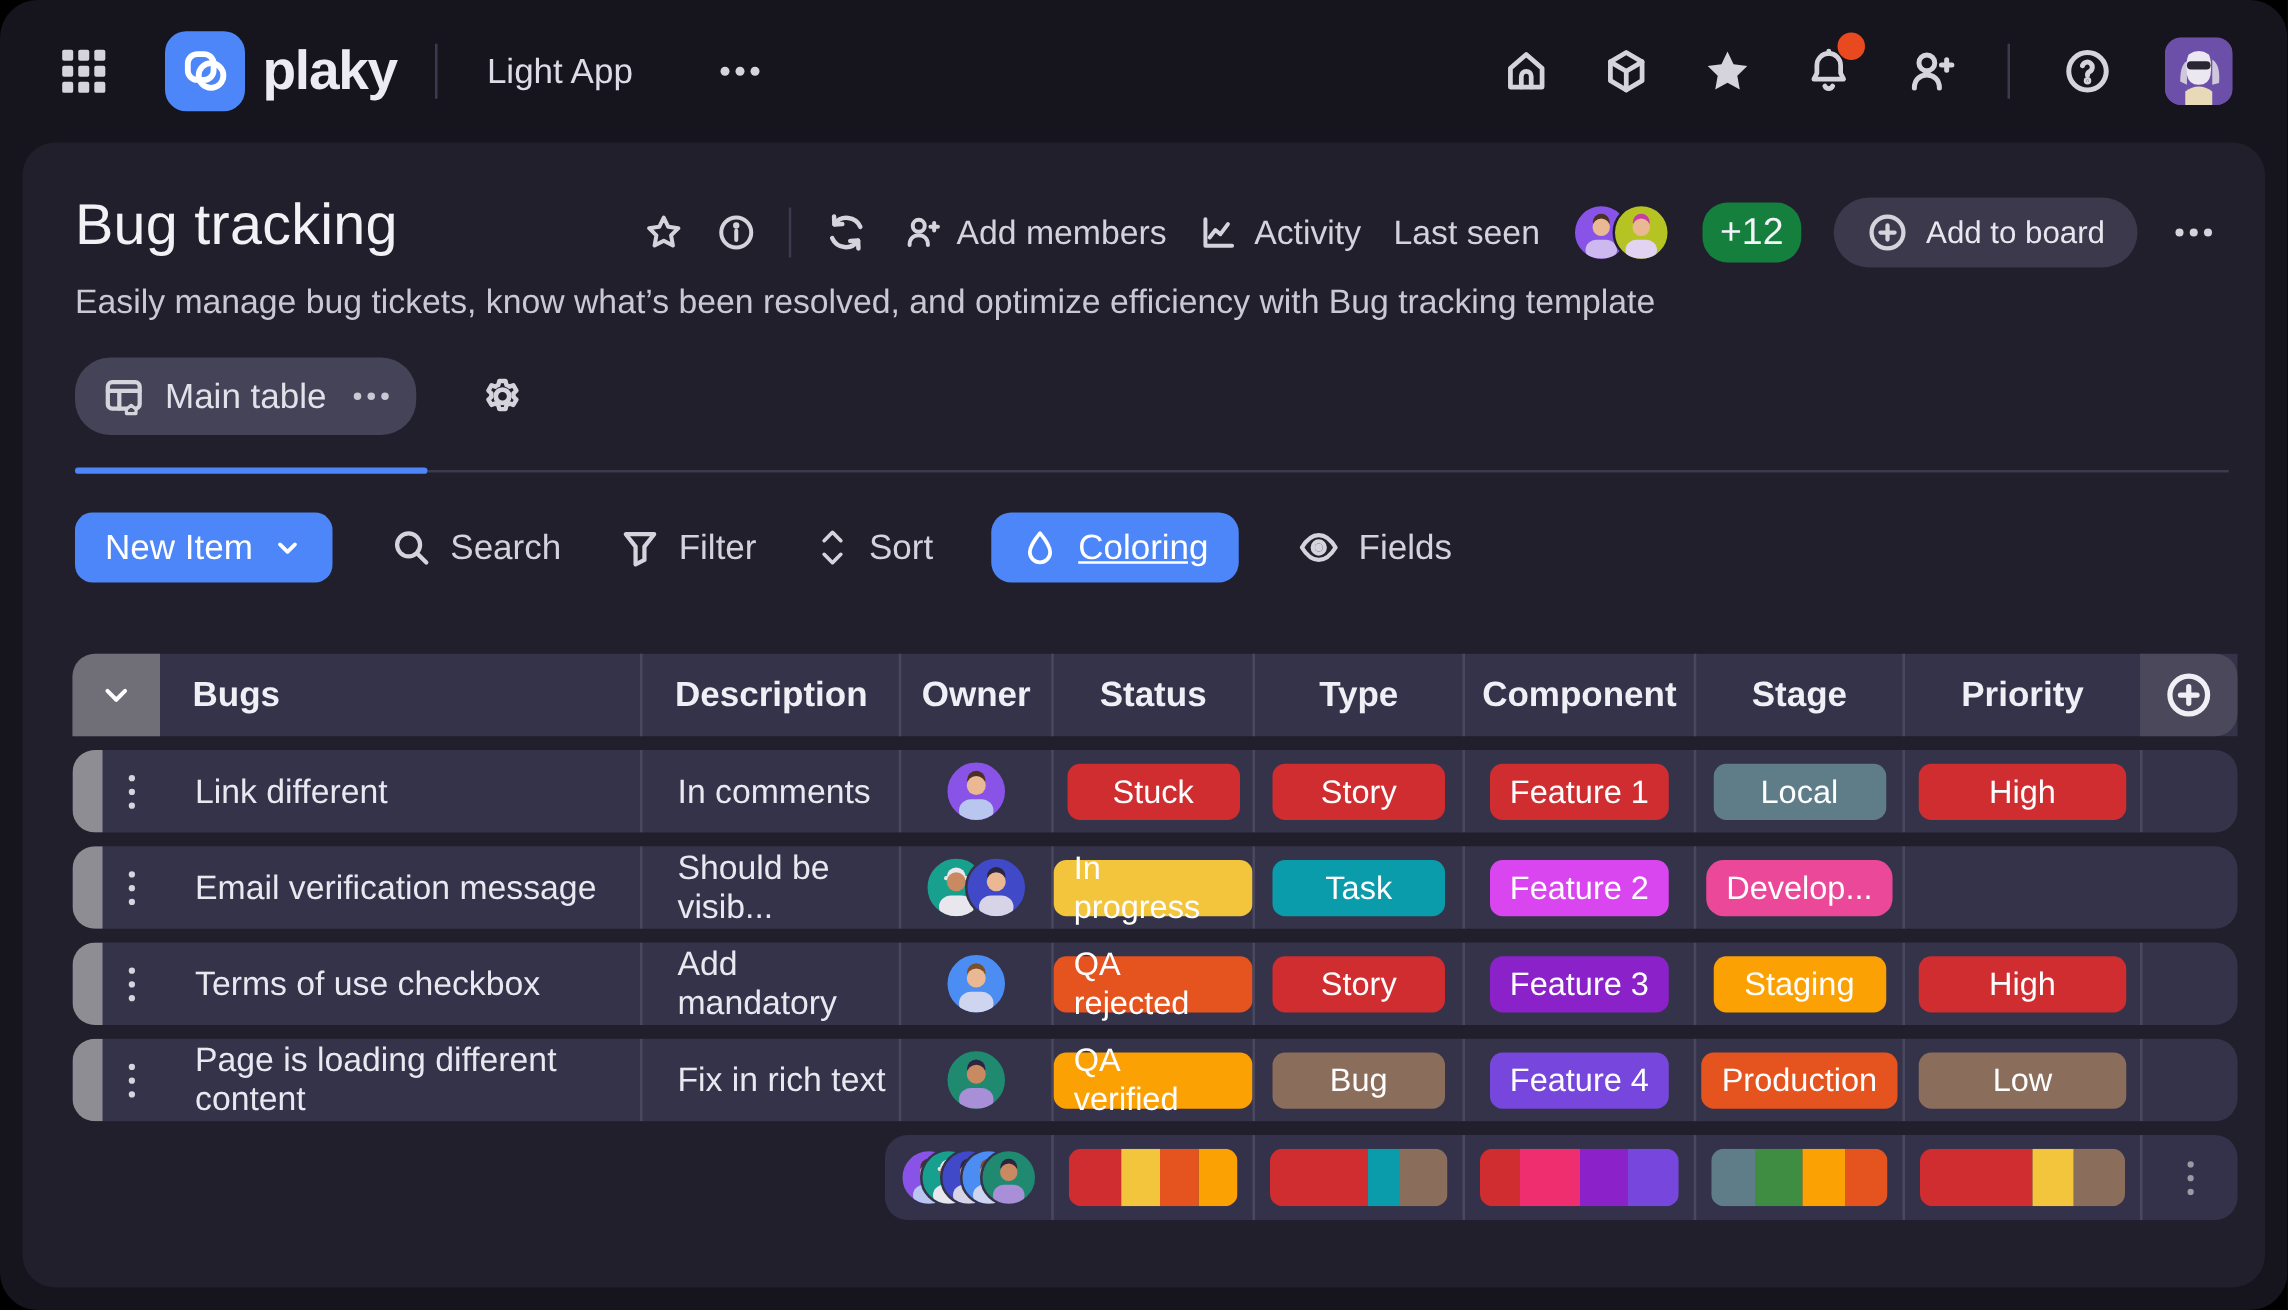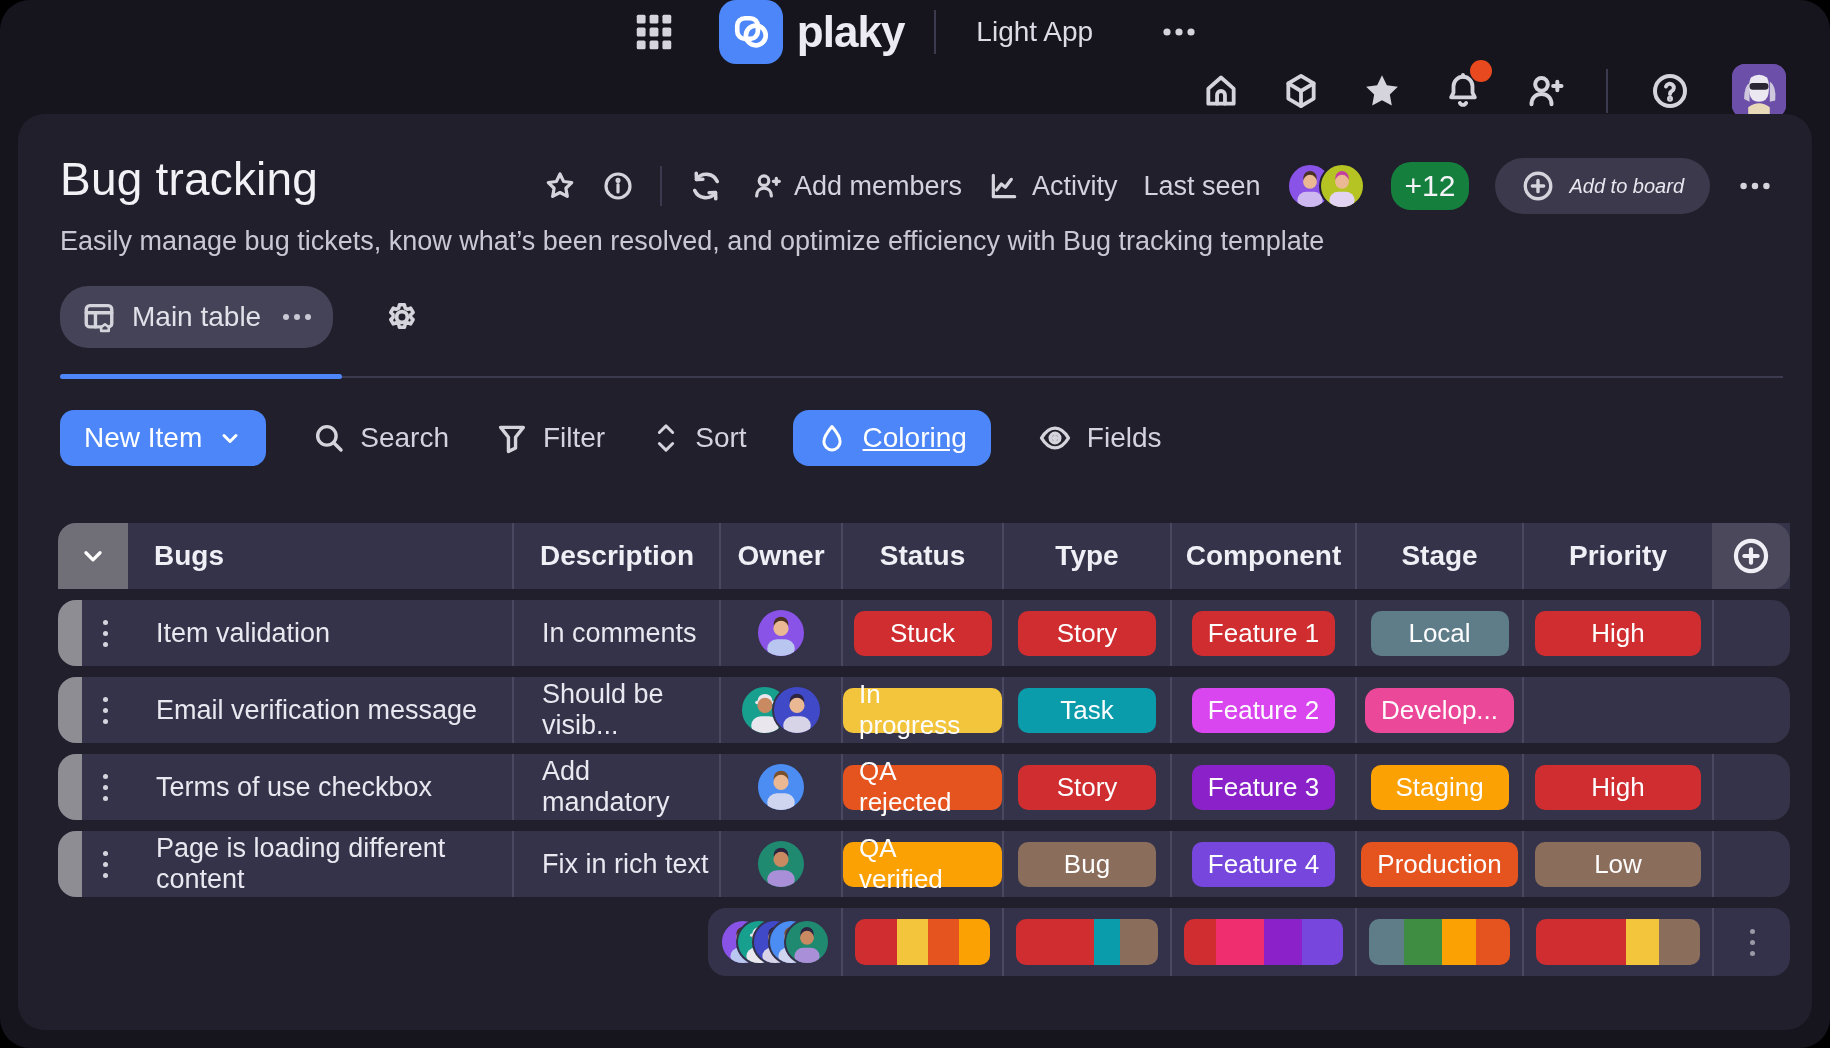"plaky" .topbar { flex-direction: column -> none }
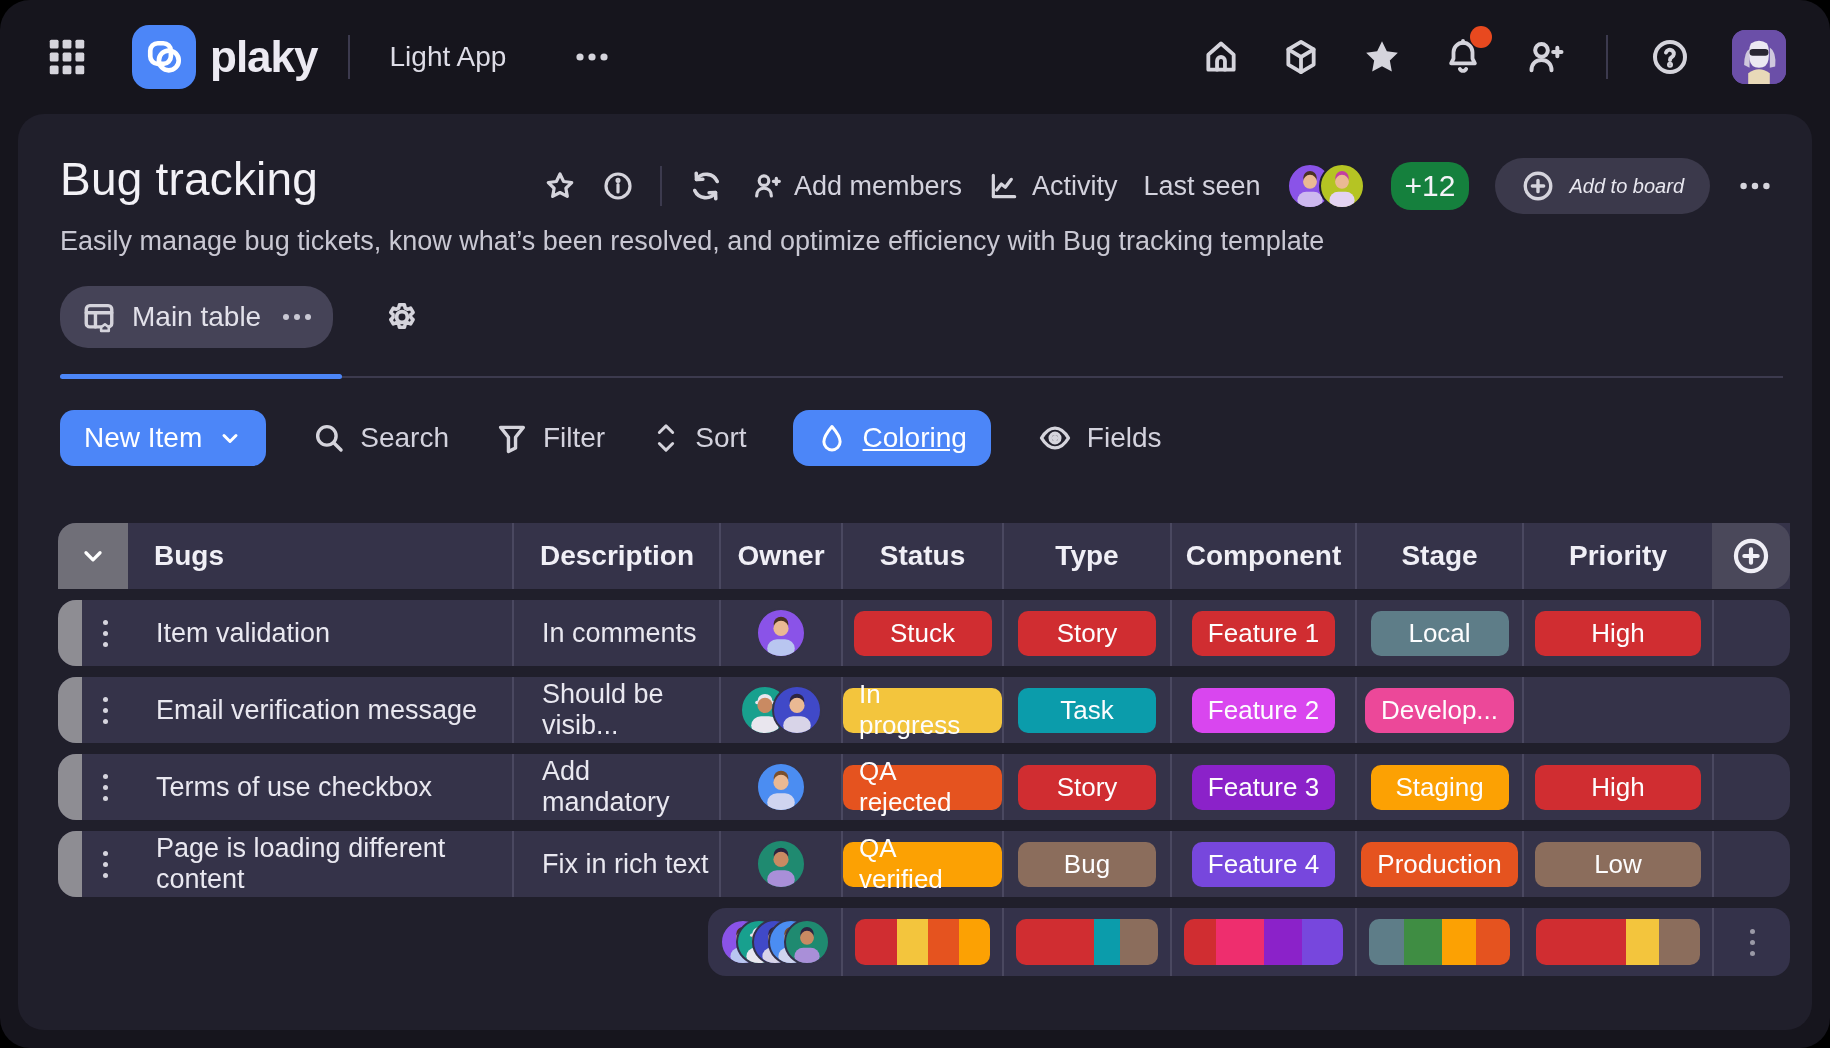"Add to board" .add-board-btn { font-size: 20px -> 25px; font-style: italic -> none }
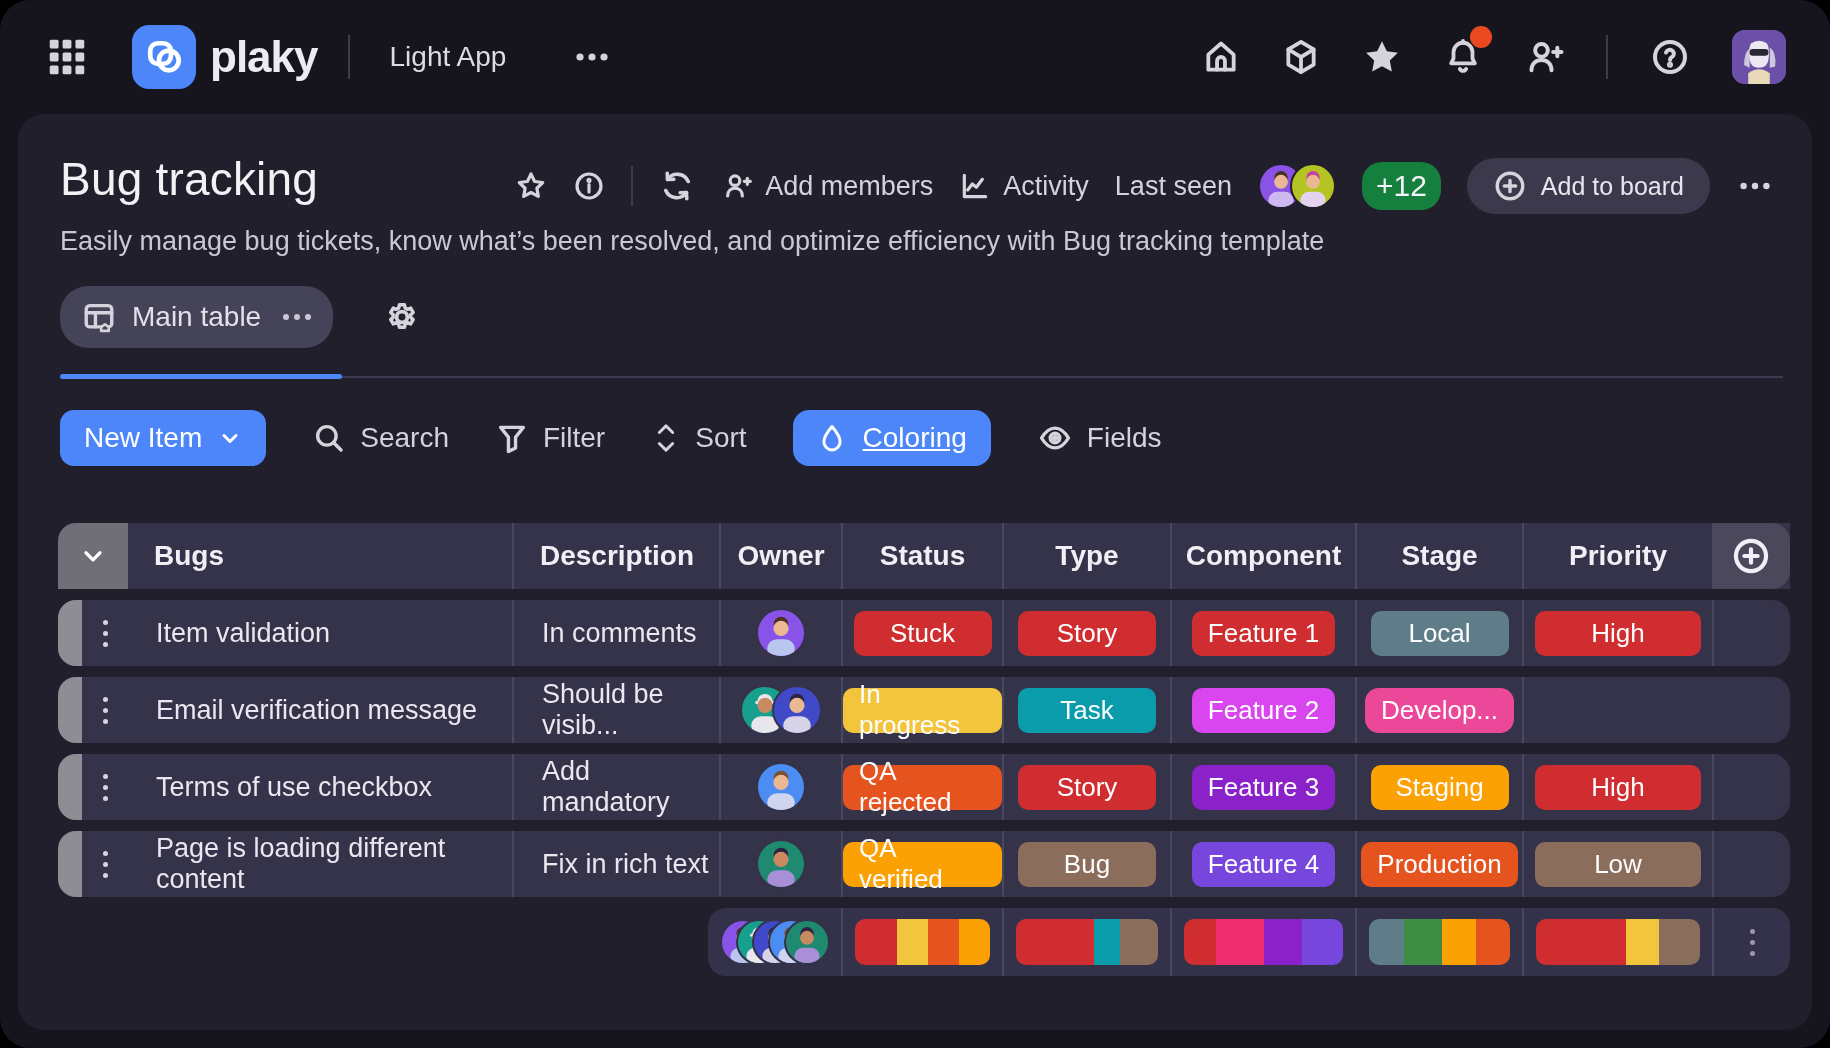"Item validation" div.cell { text: Item validation -> Link different }
